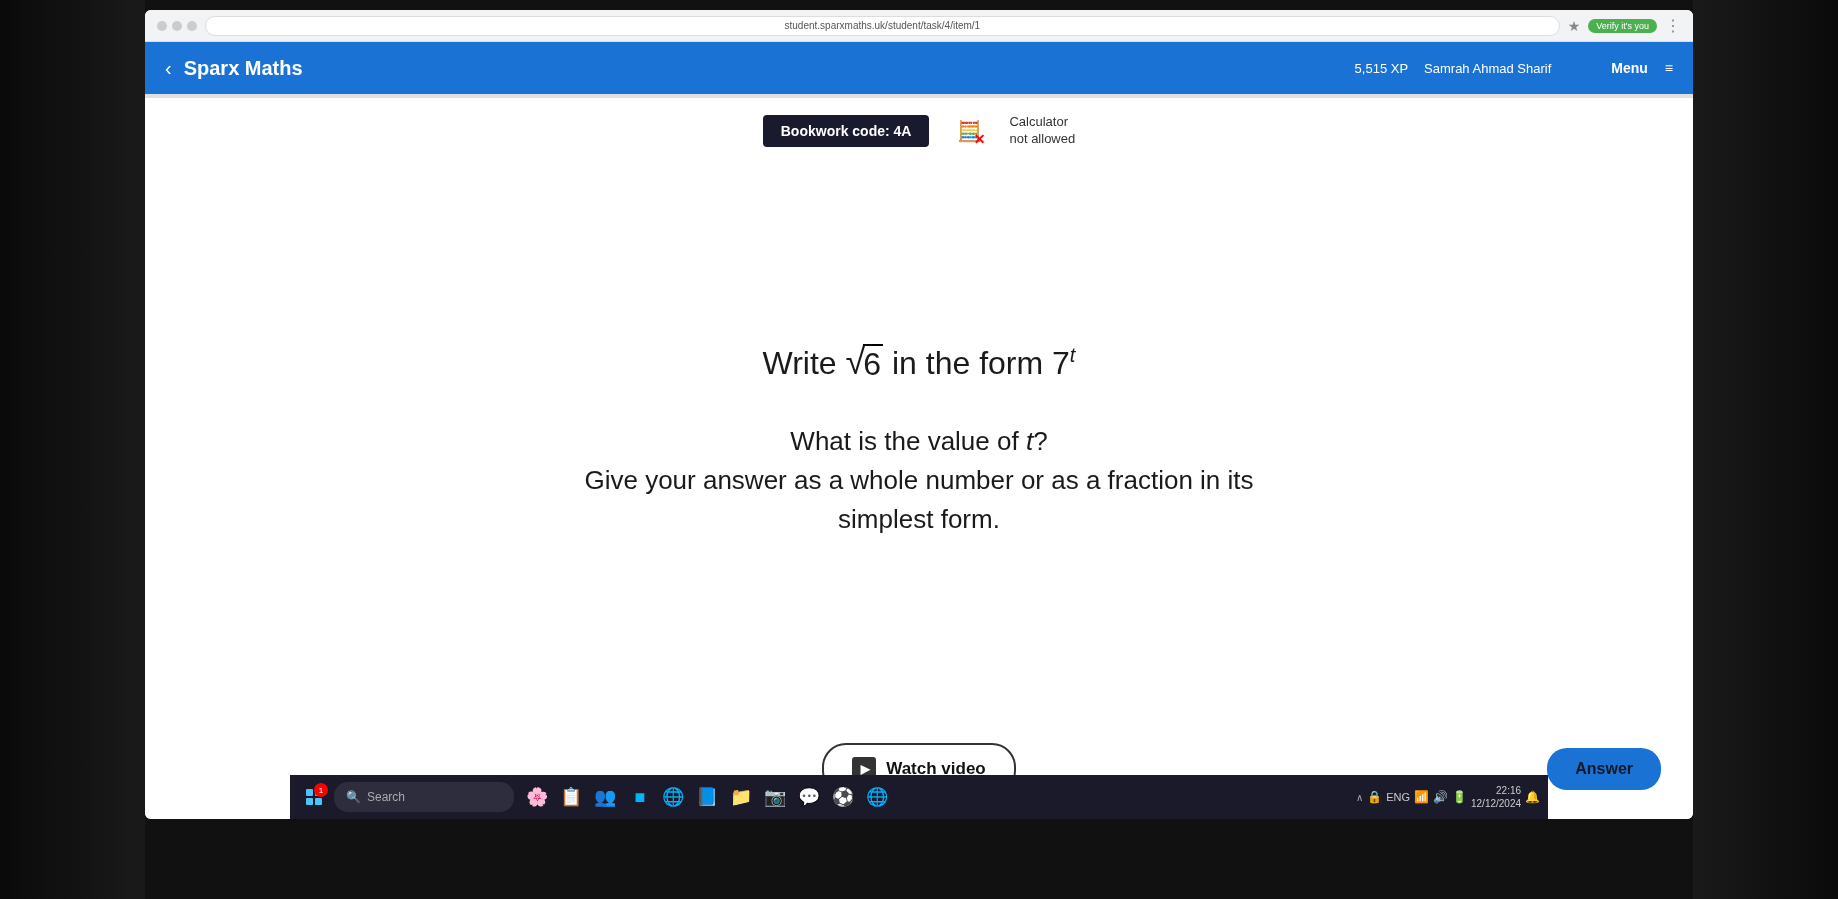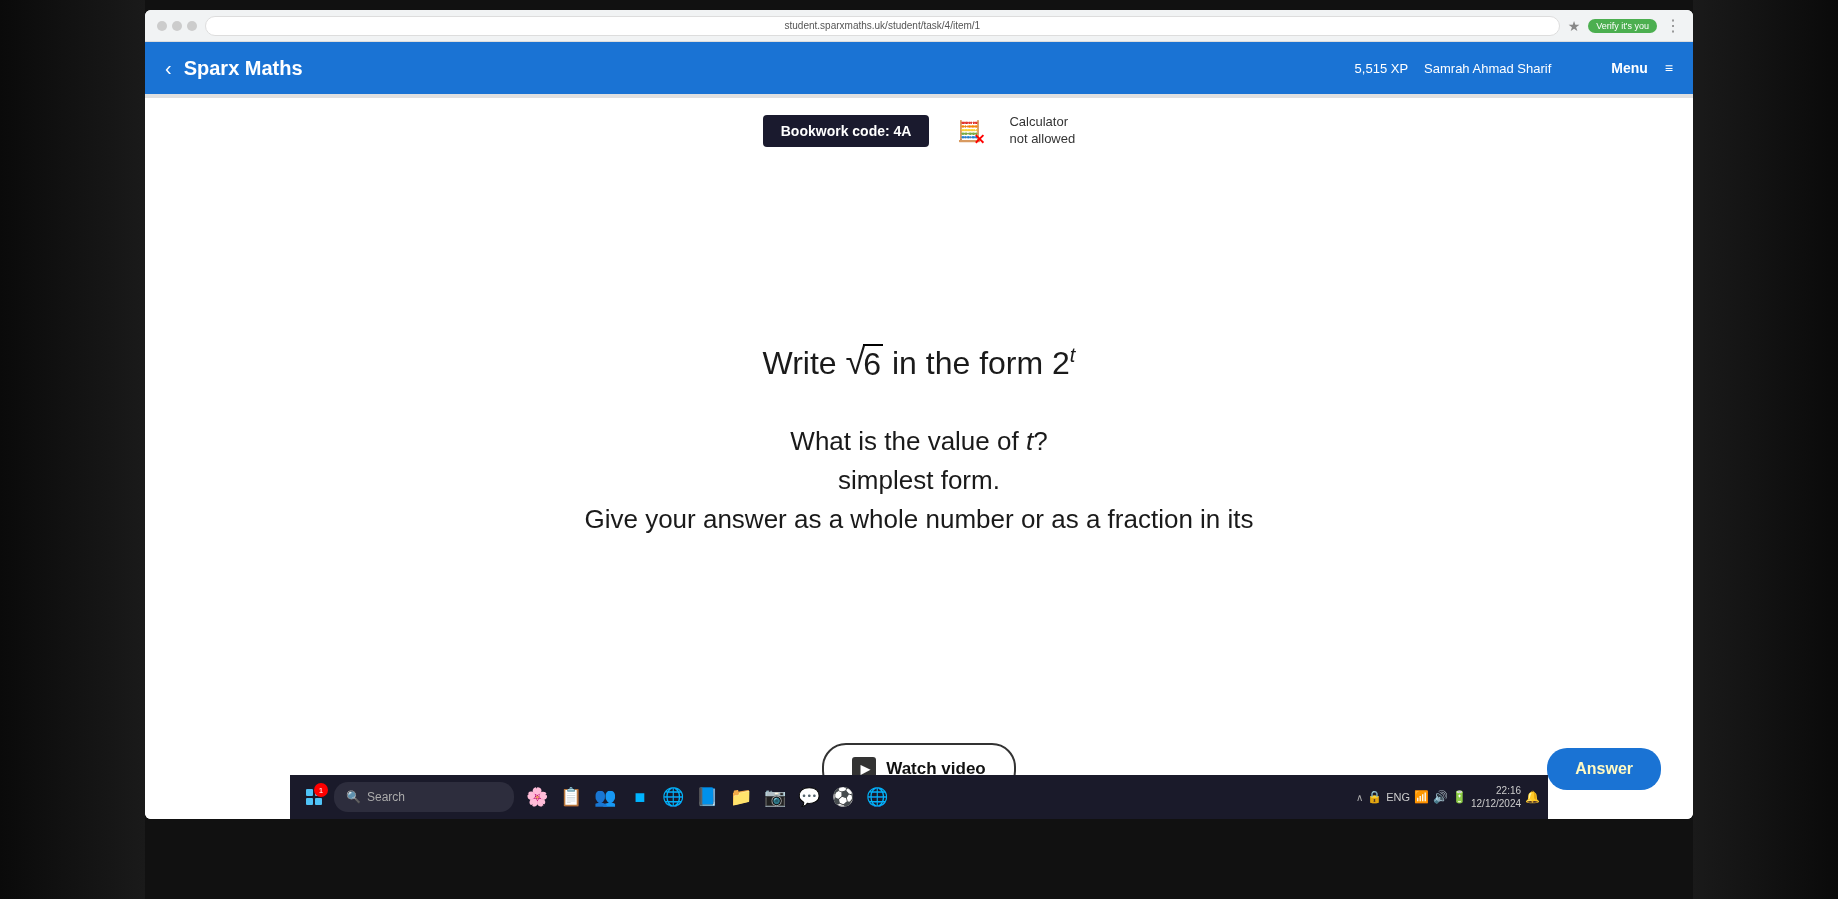"in the form 2" span { text: 2 -> 7 }
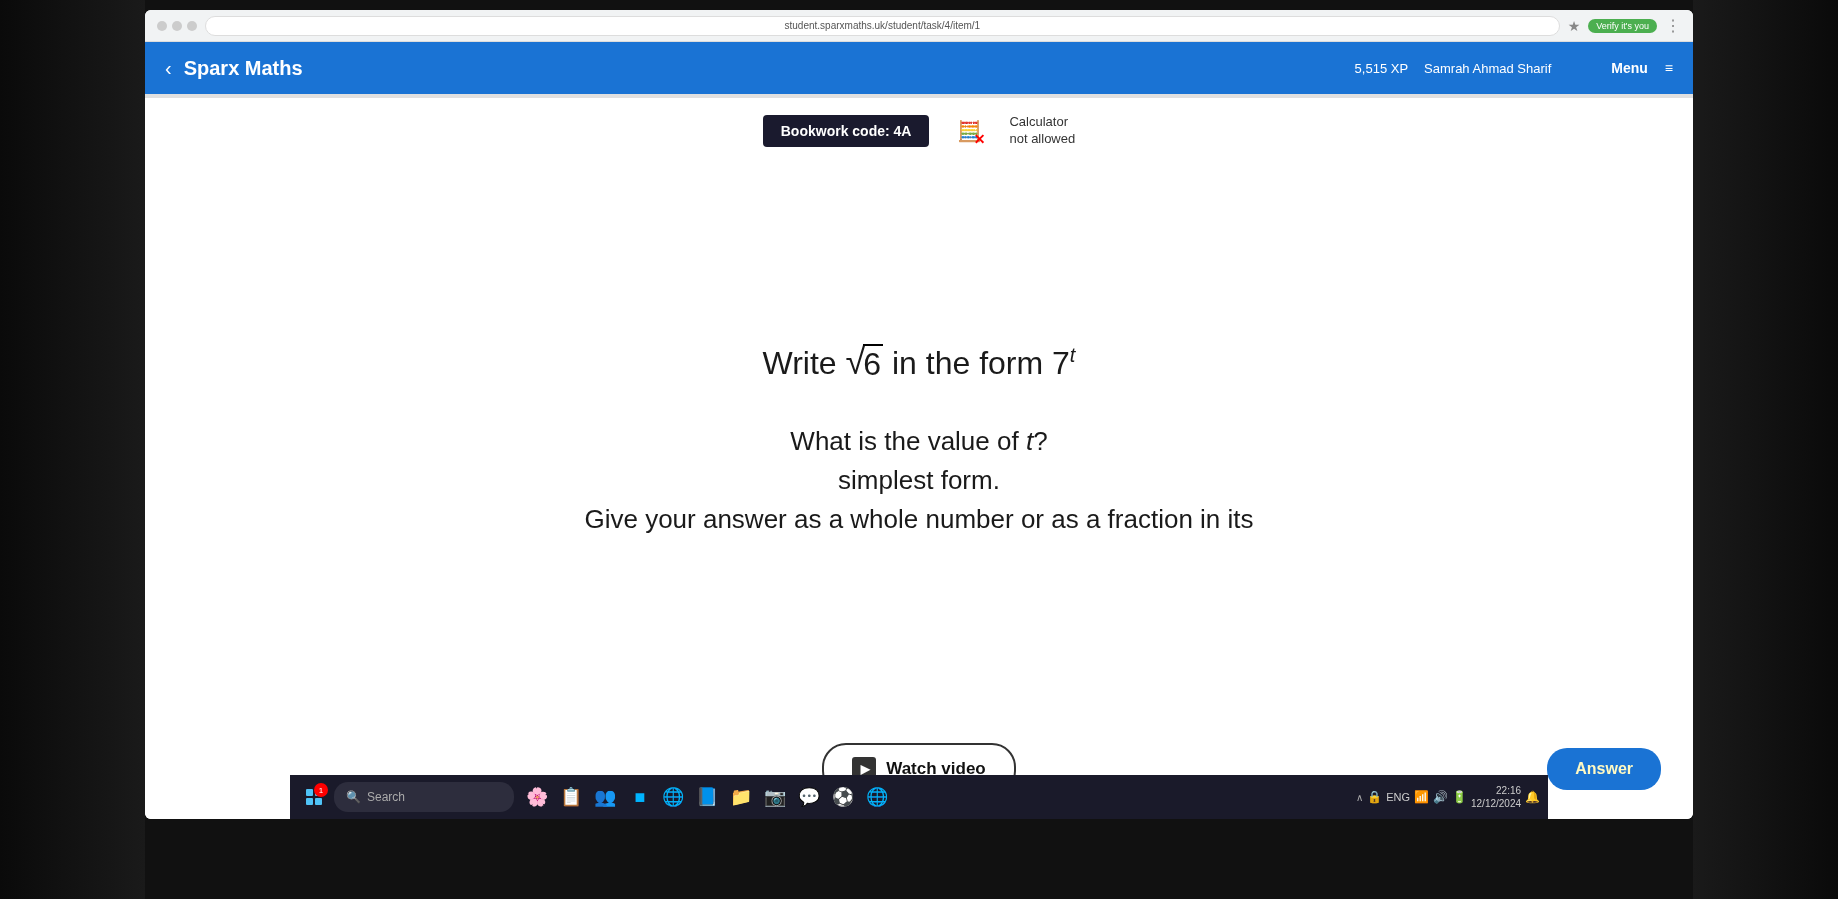"simplest form." div { order: before "Give your answer as a" -> after "Give your answer as a" }
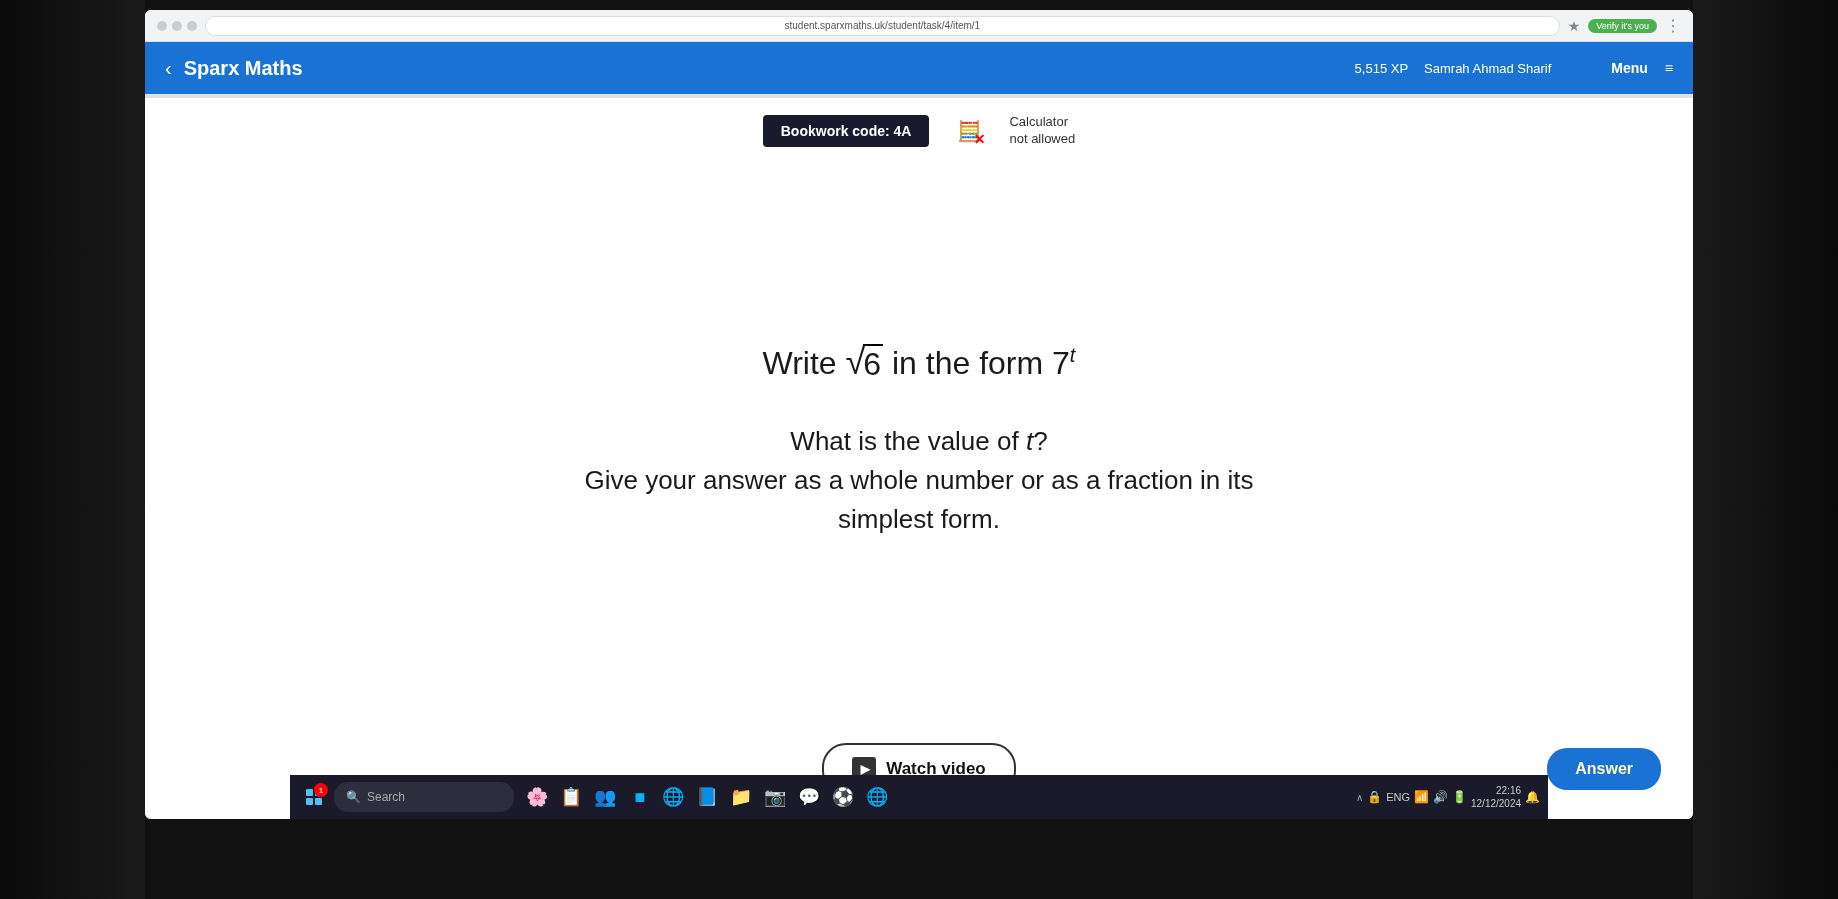"Answer" .answer-btn { color: #fef9c3 -> #0f172a }
